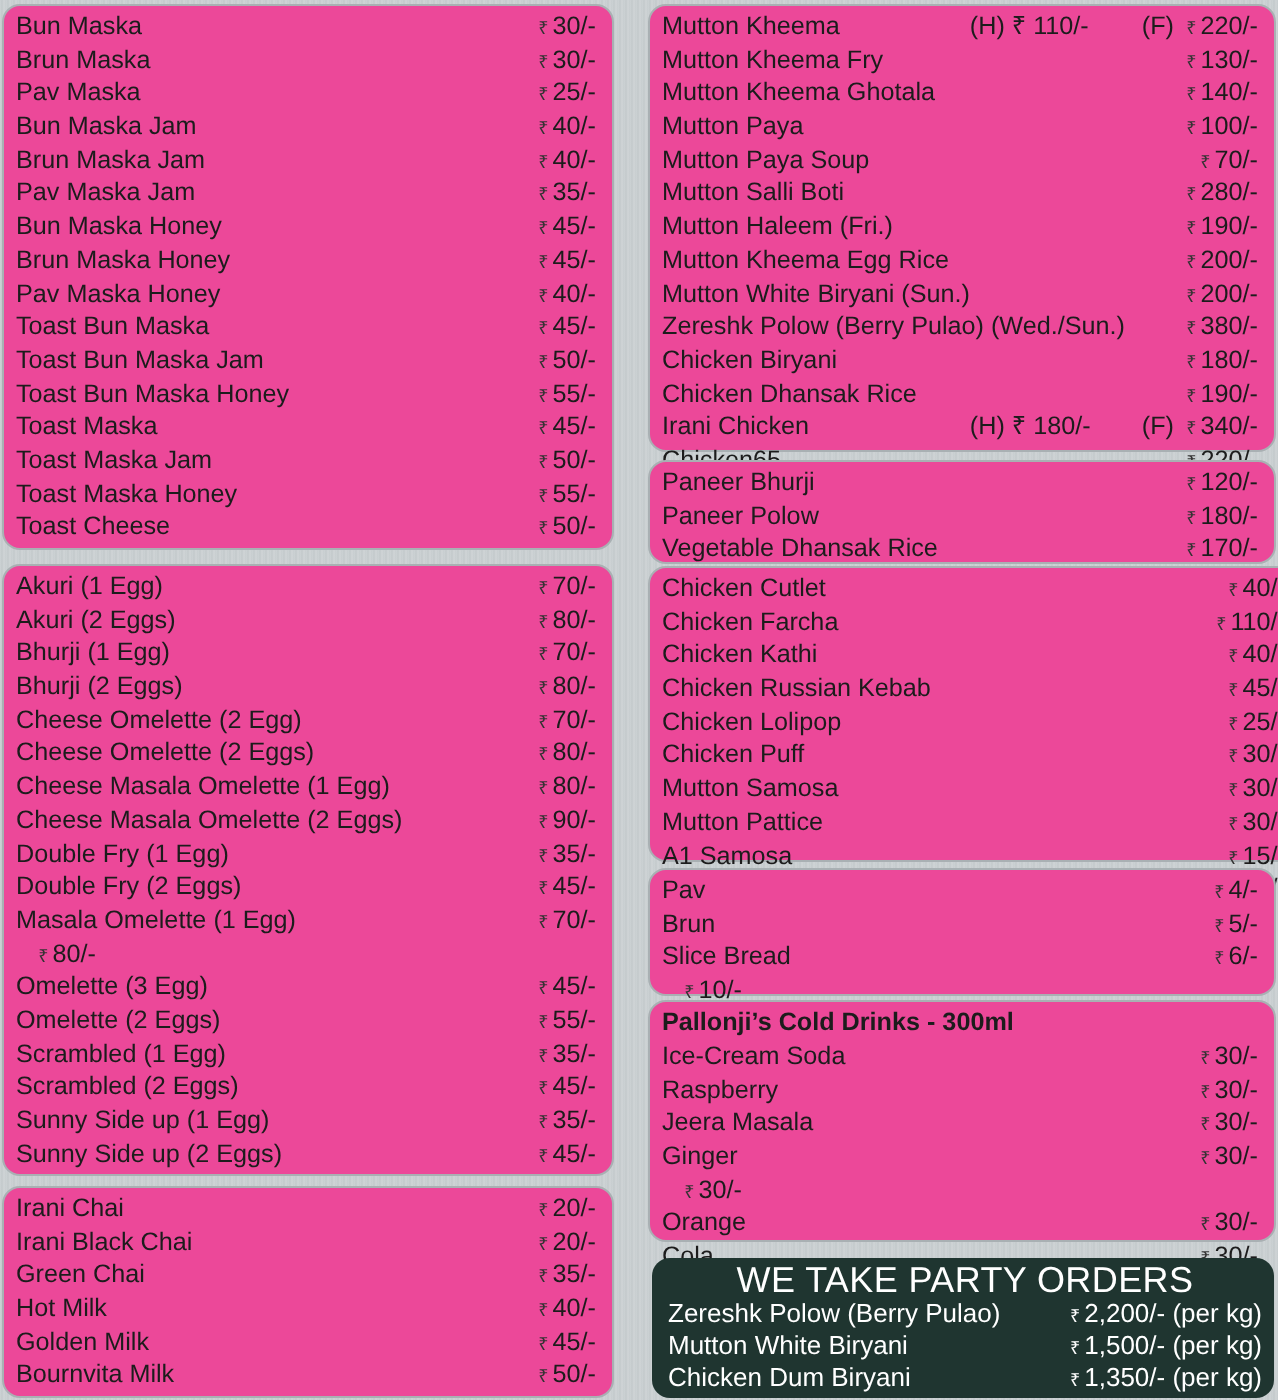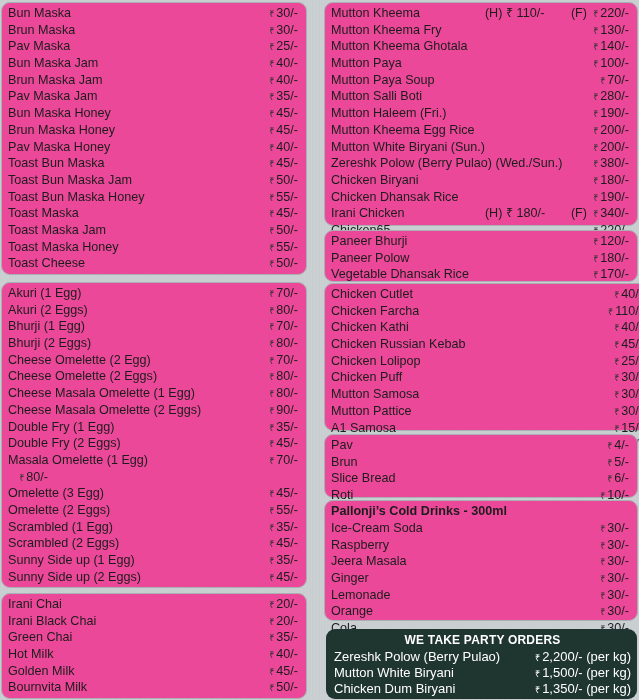"Roti" span.name { html: <span>Roti</span> -> none }
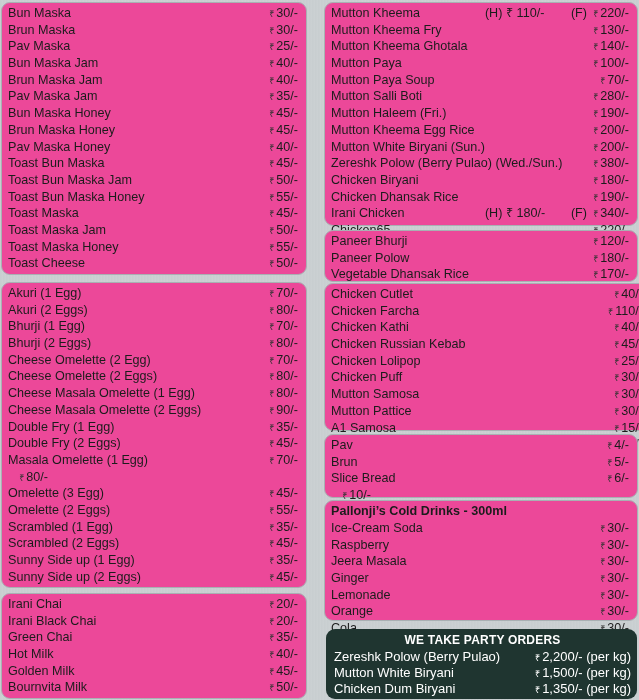"Lemonade" span.name { html: <span>Lemonade</span> -> none }
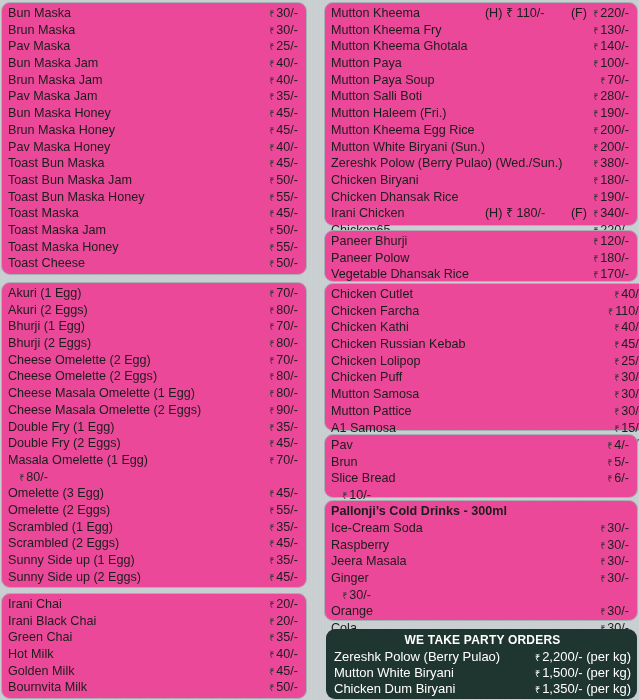"WE TAKE PARTY ORDERS" .dark .title { font-size: 12px -> 18px; font-weight: bold -> normal }
